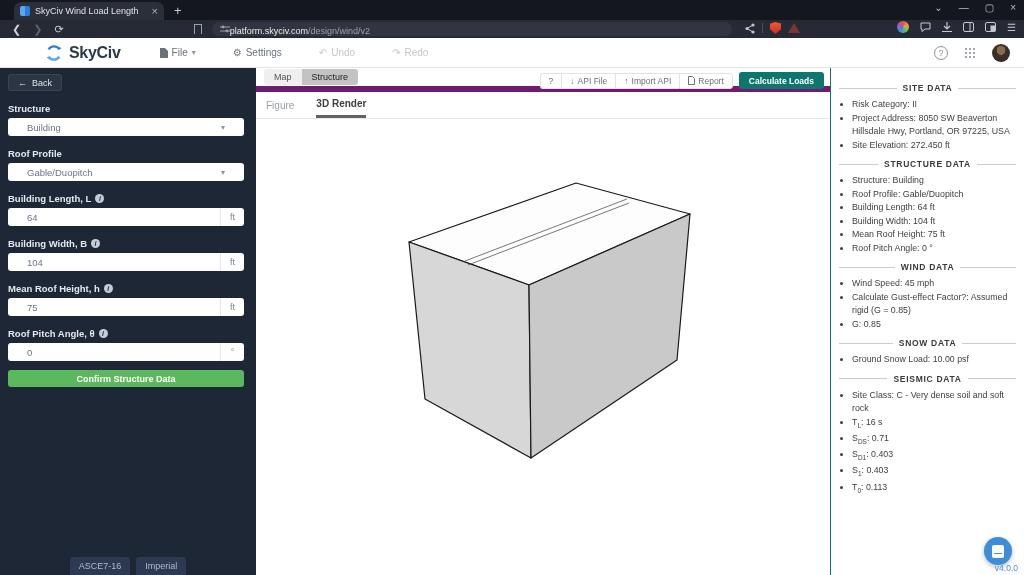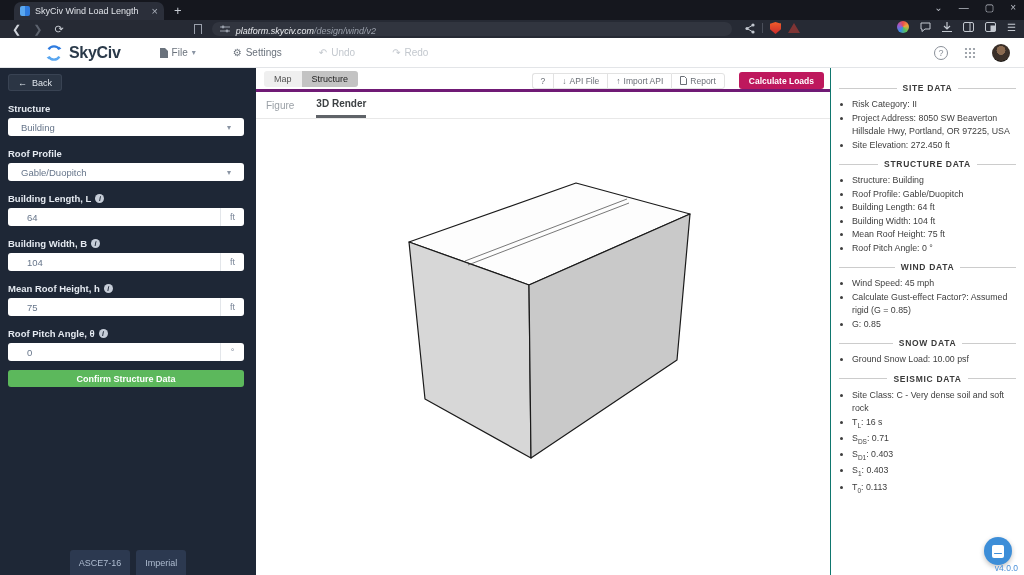"platform.skyciv.com/design/wind/v2" .urlpill { font-style: italic -> none; gap: 6px -> 0 }
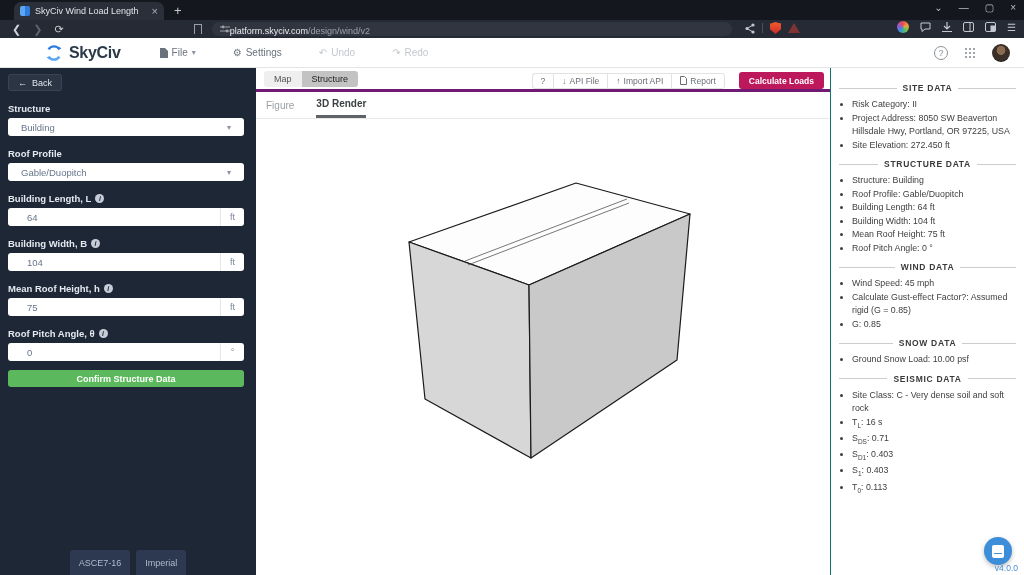"Map" .main-toolbar { border-bottom: 3px solid #701a75 -> 6px solid #701a75 }
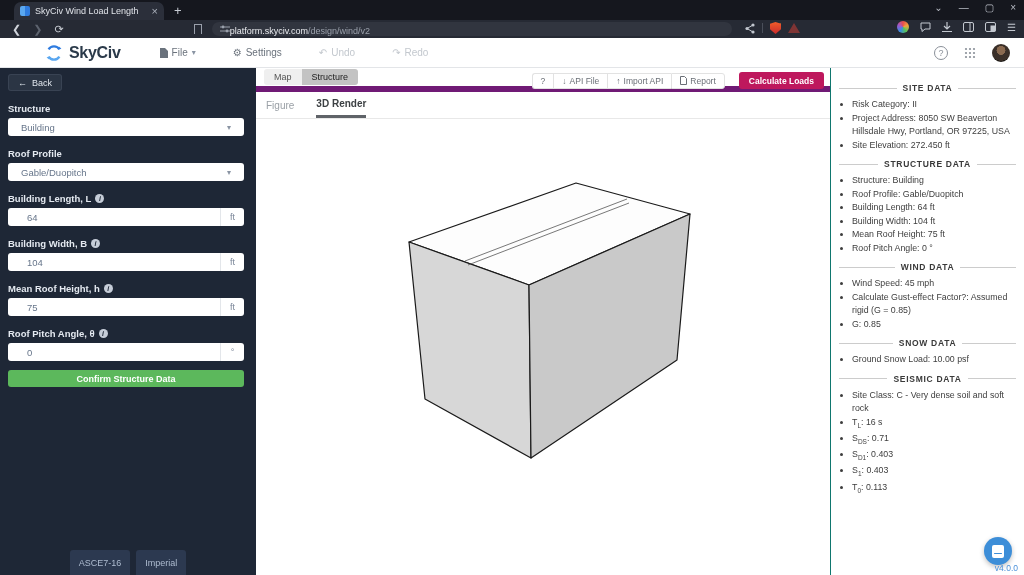"Calculate Loads" .calc-btn { background: #be185d -> #0f766e; margin-left: 14px -> 6px }
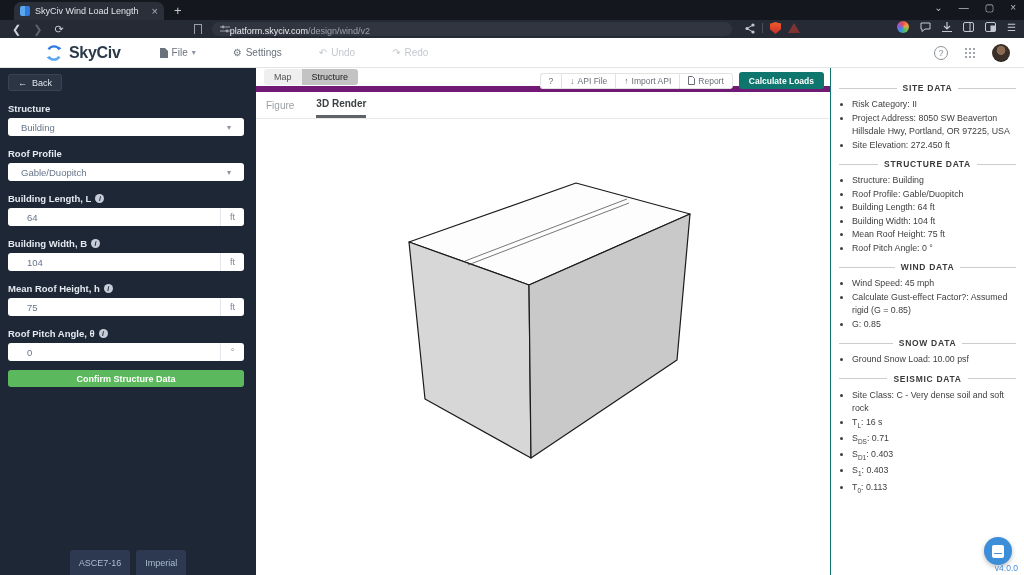"Building" .sel { padding: 0 13px -> 0 19px }
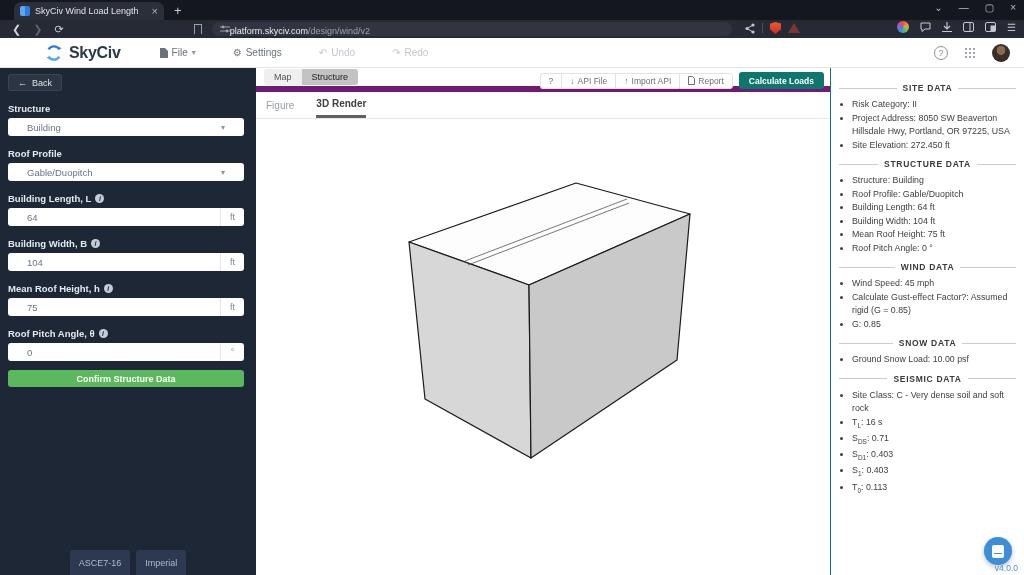"ASCE7-16" .foot-btn { height: 25px -> 18px }
